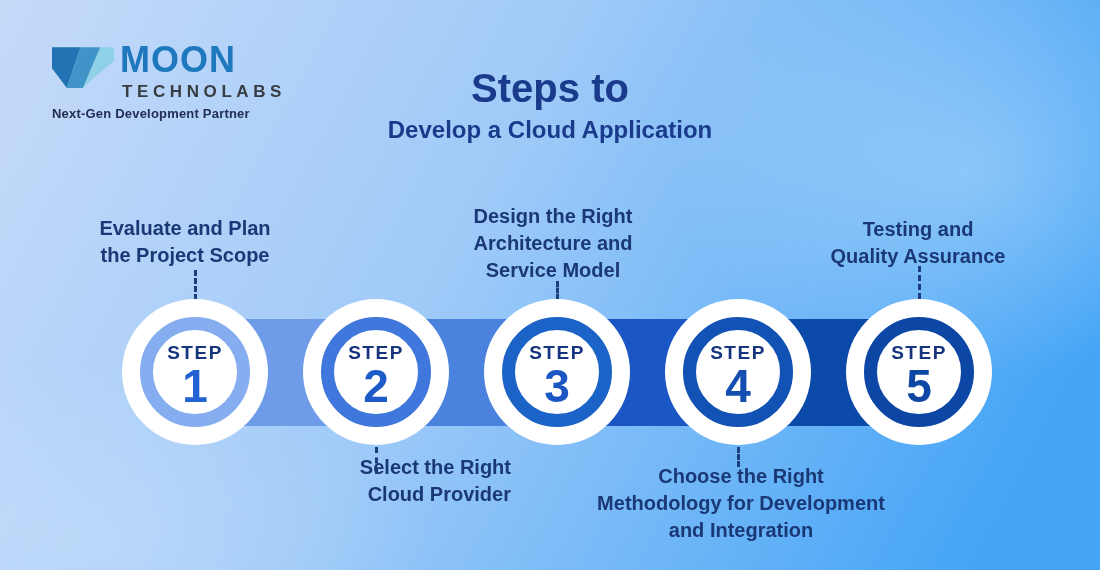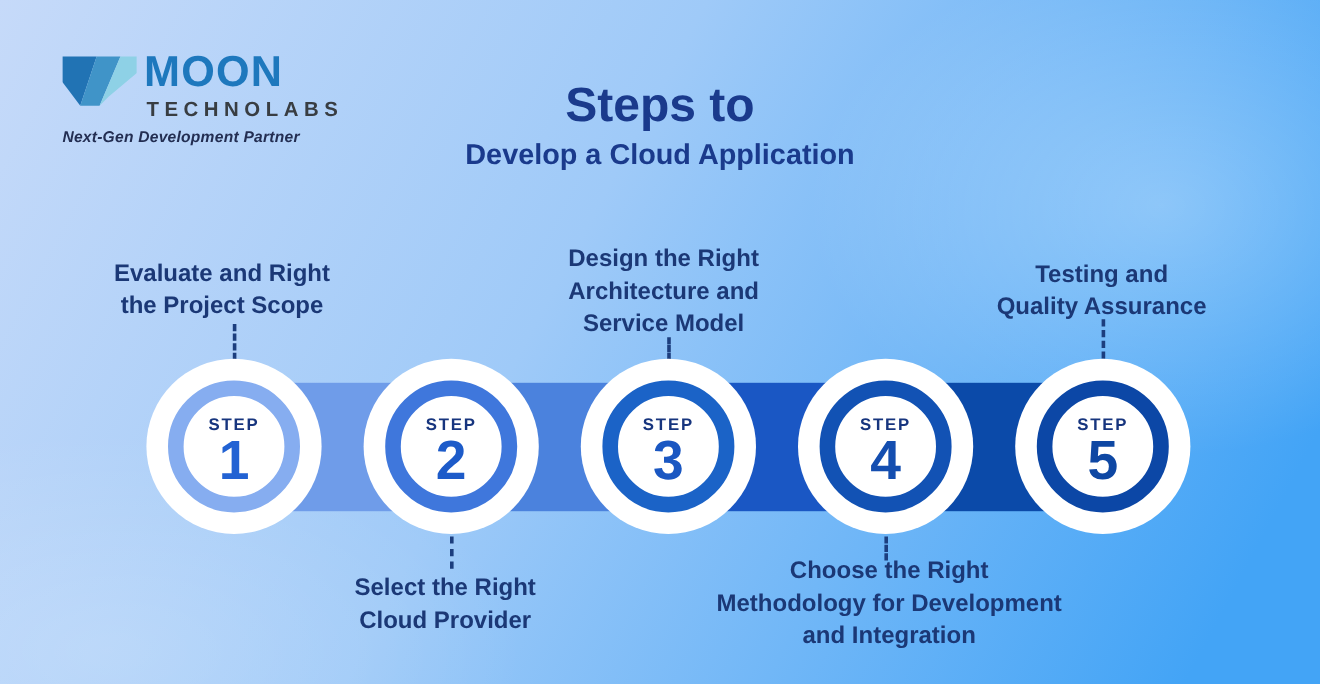"Next-Gen Development Partner" .logo-tagline { font-style: italic -> none }
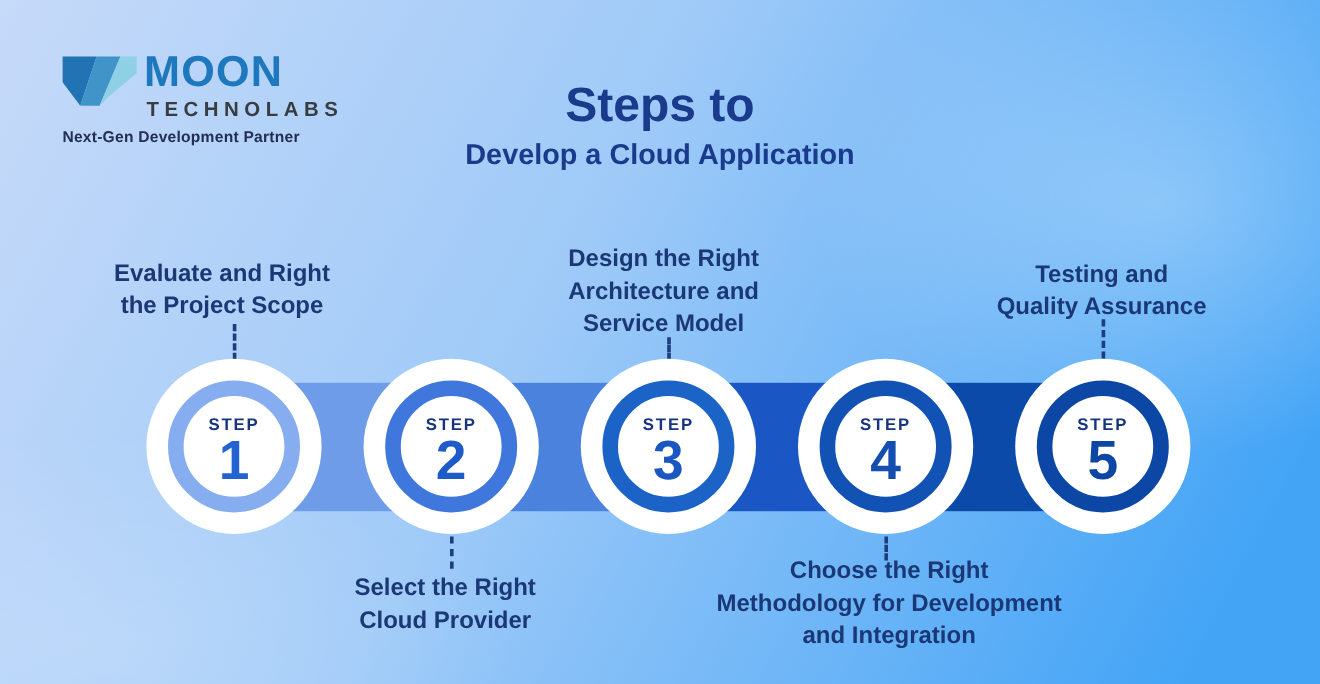"Evaluate and Right" div.caption { text: Right -> Plan }
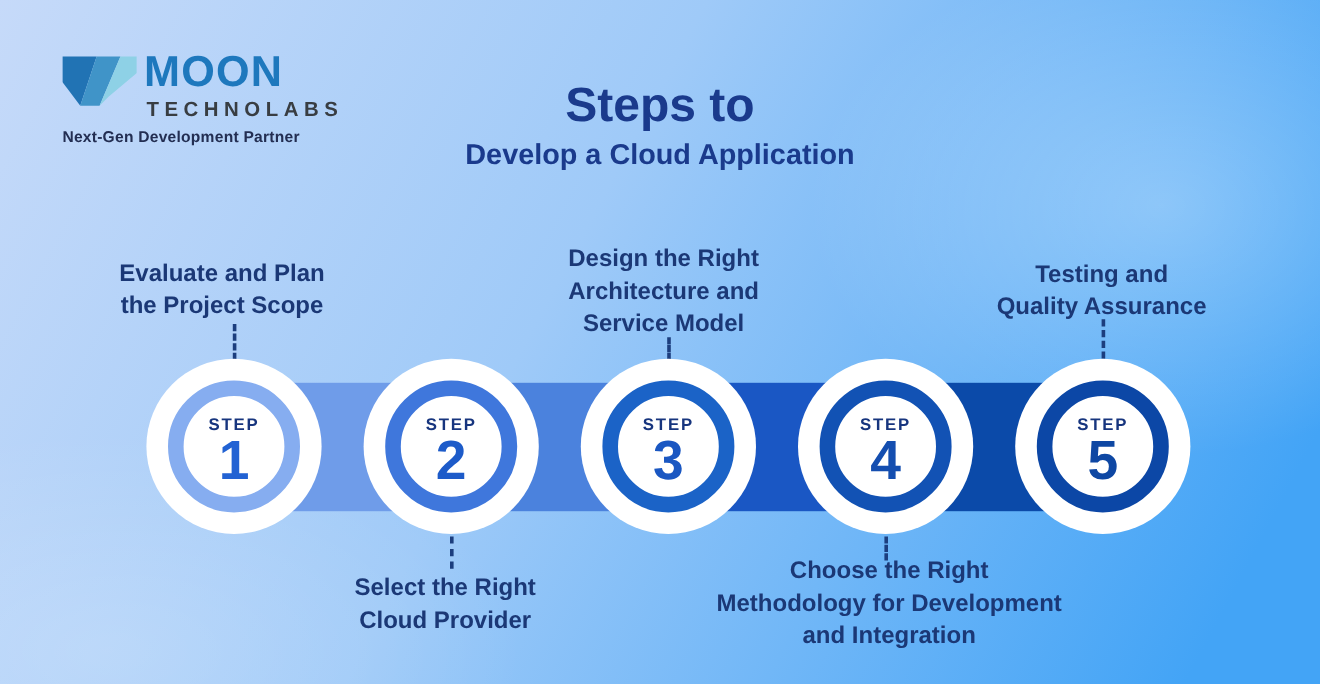"STEP" .step-word { font-size: 14px -> 19px }
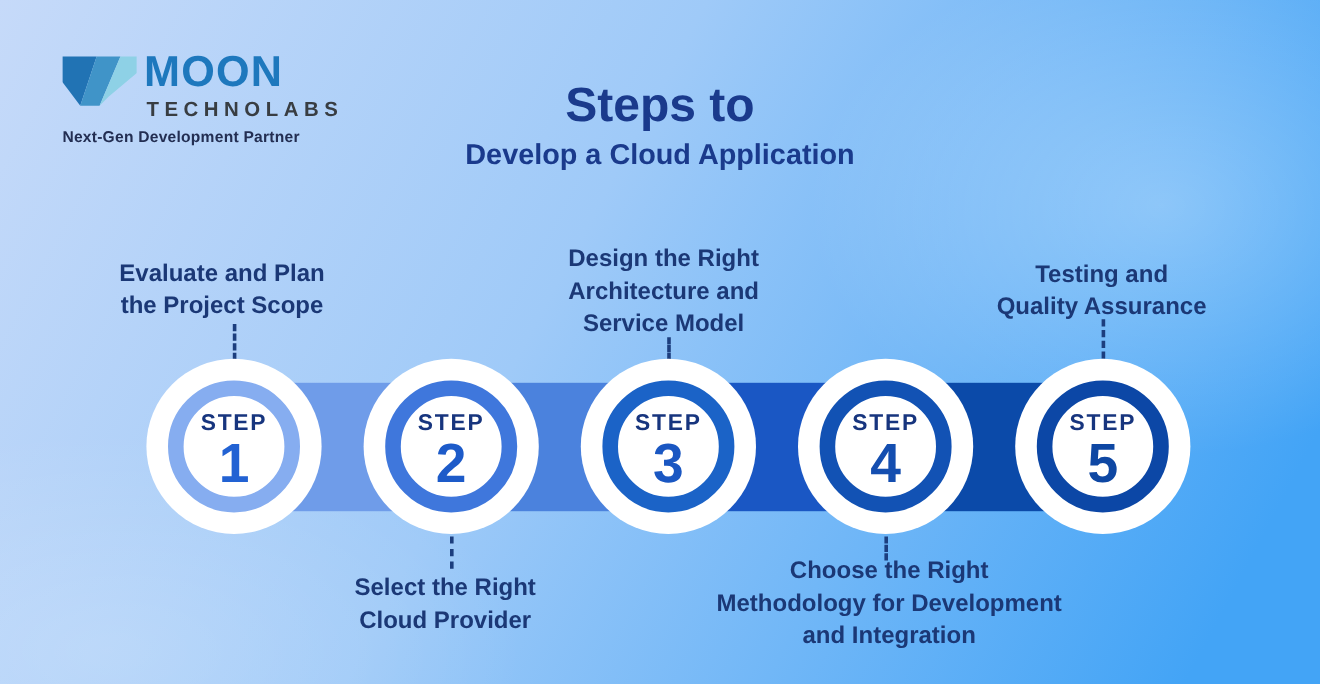"Select the Right" div.caption { text-align: none -> right; top: 477px -> 454px }
